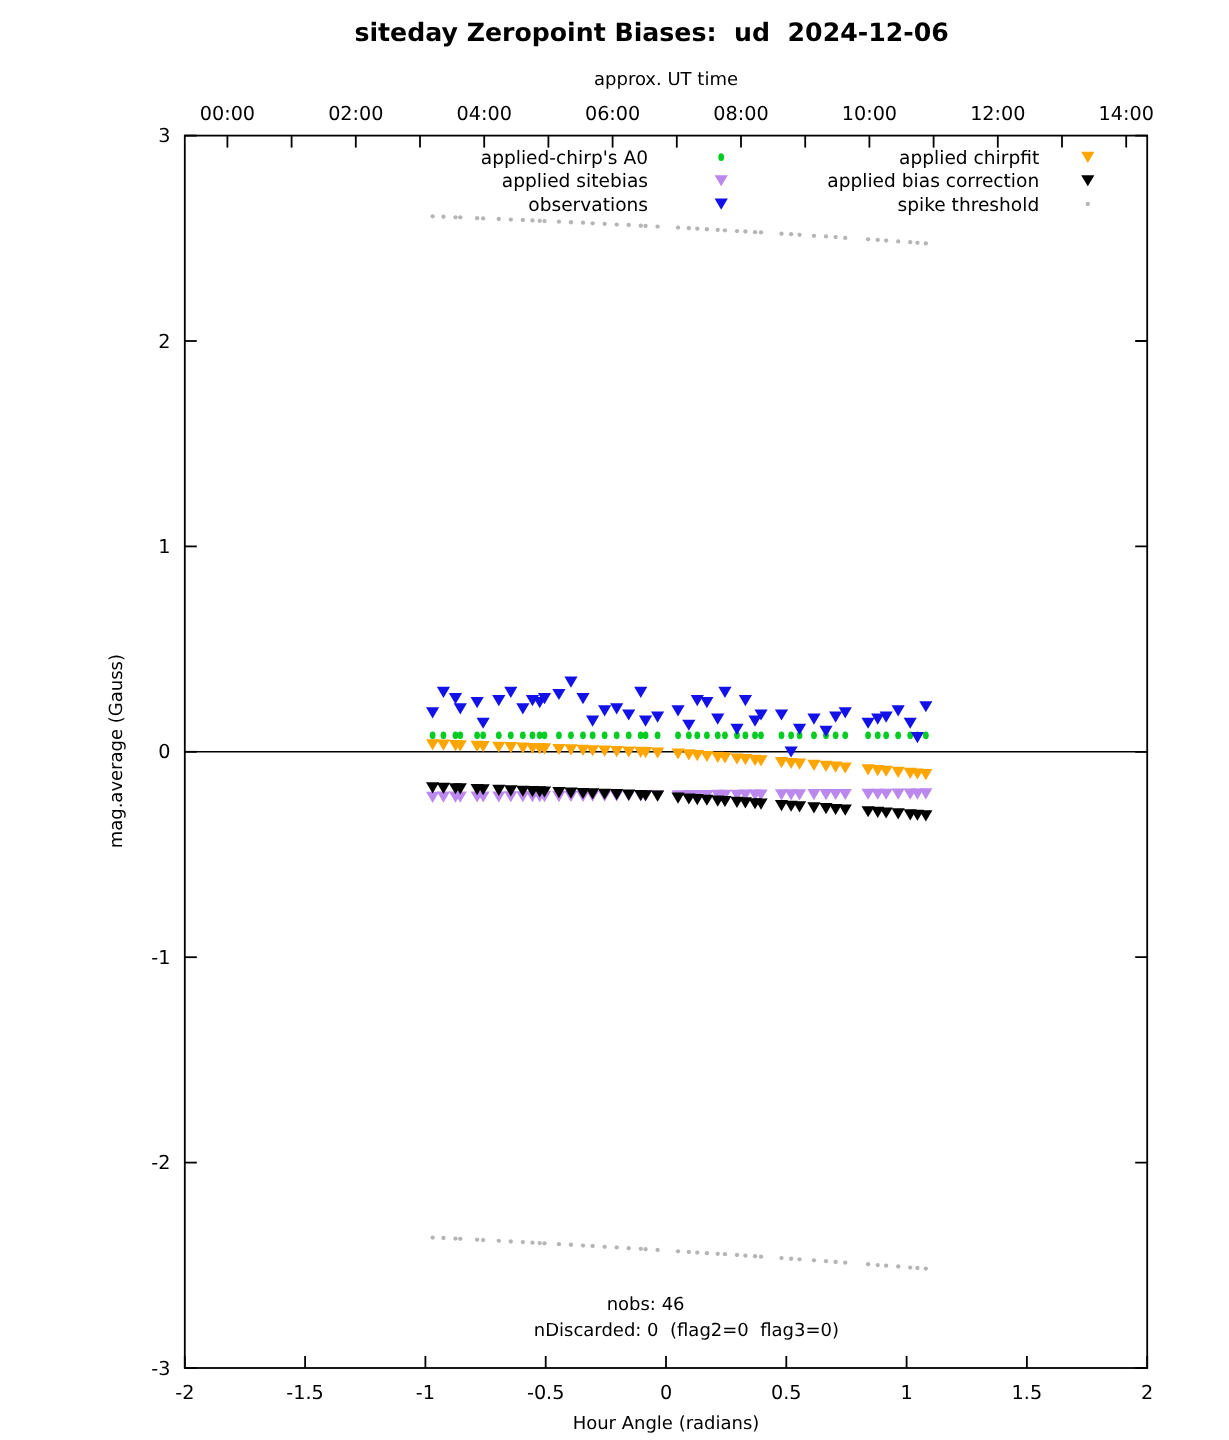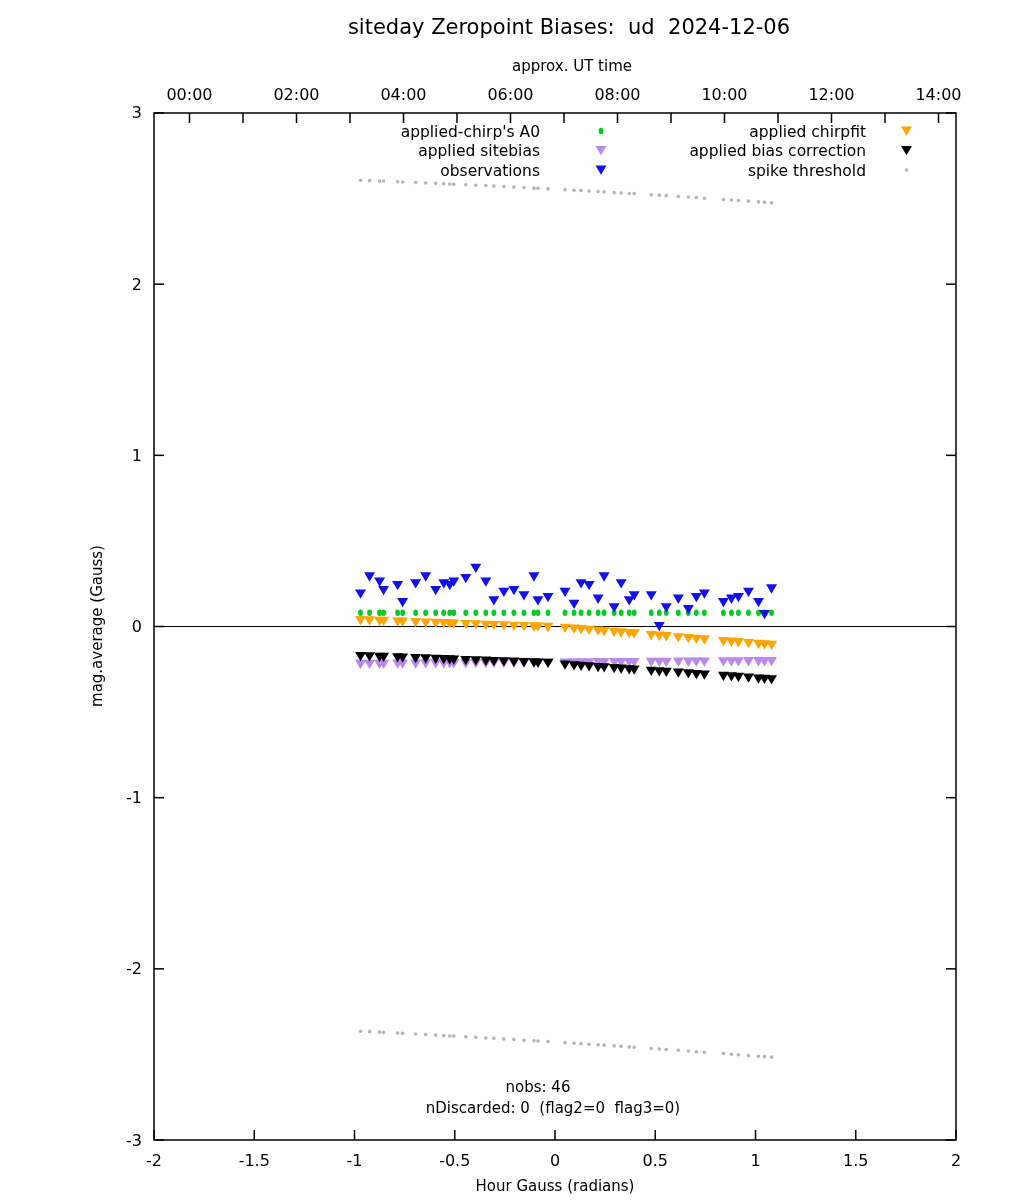"siteday Zeropoint Biases: ud 2024-12-06" .title { font-weight: 400 -> 700; left: 569px -> 543px }
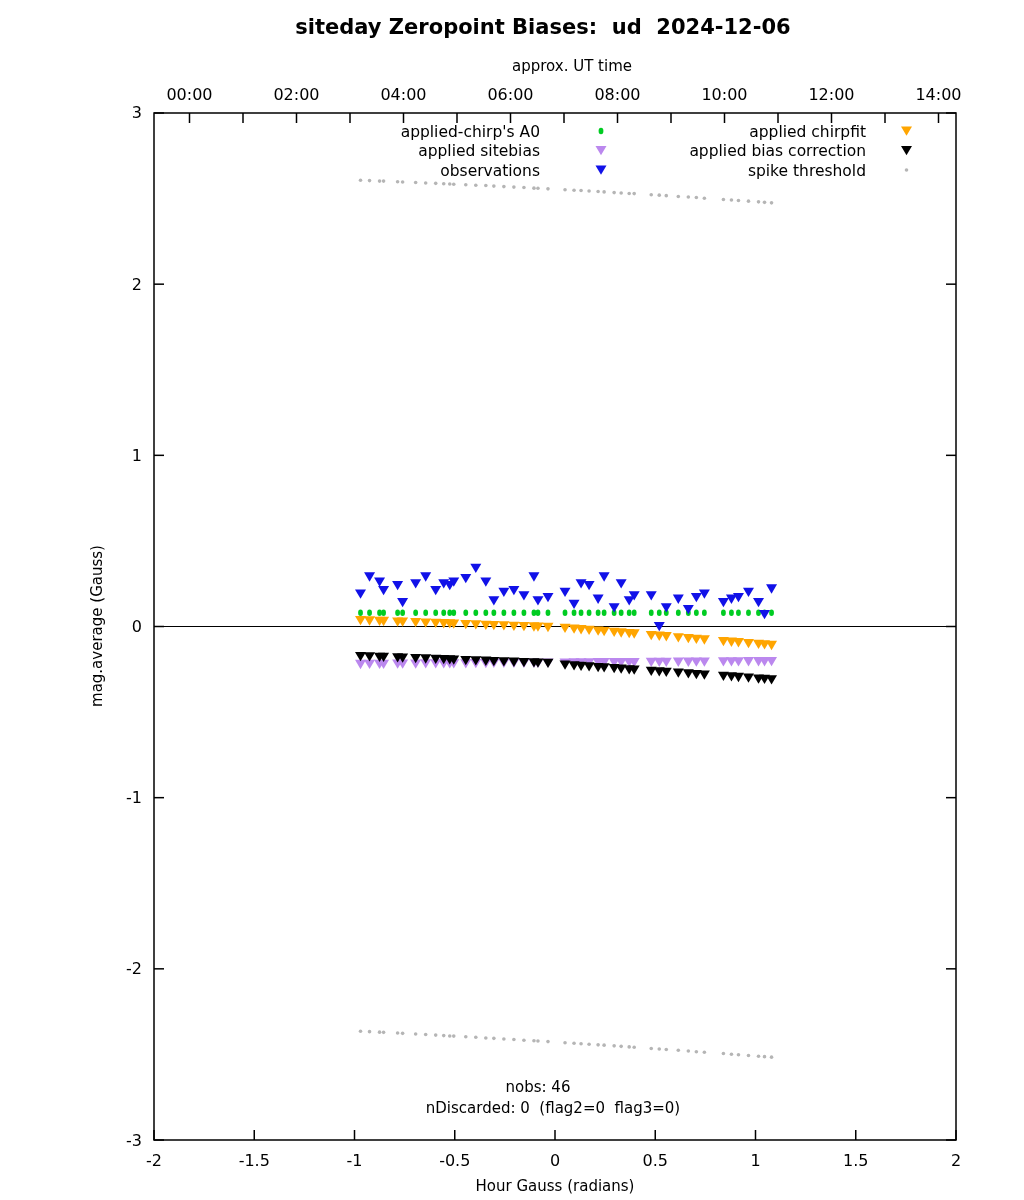"approx. UT time" .x2label { margin-left: 17px -> none }
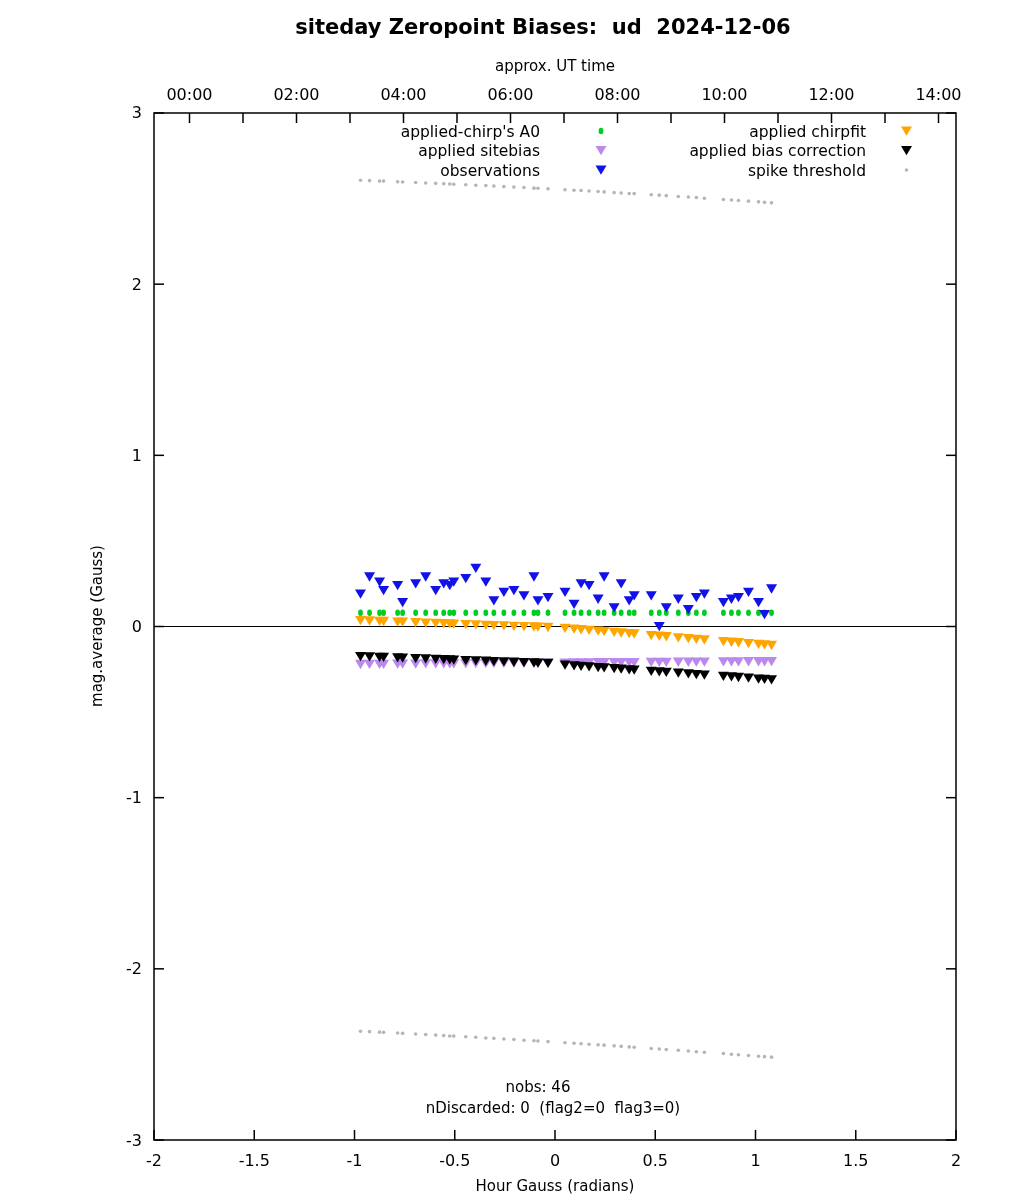"nDiscarded: 0 (flag2=0 flag3=0)" .ndisc { left: 553px -> 572px }
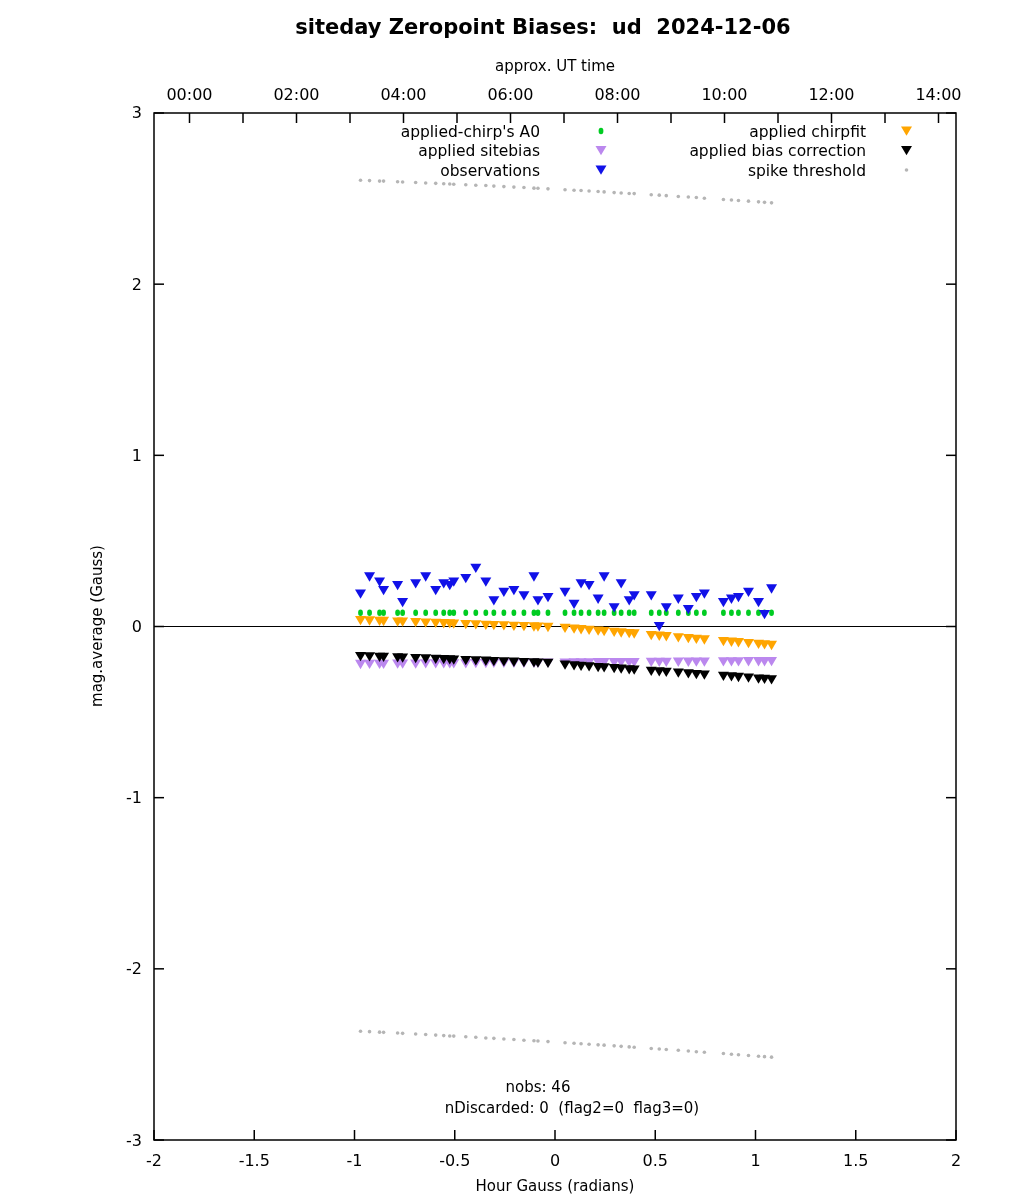"Hour Gauss (radians)" div.t { text: Gauss -> Angle }
